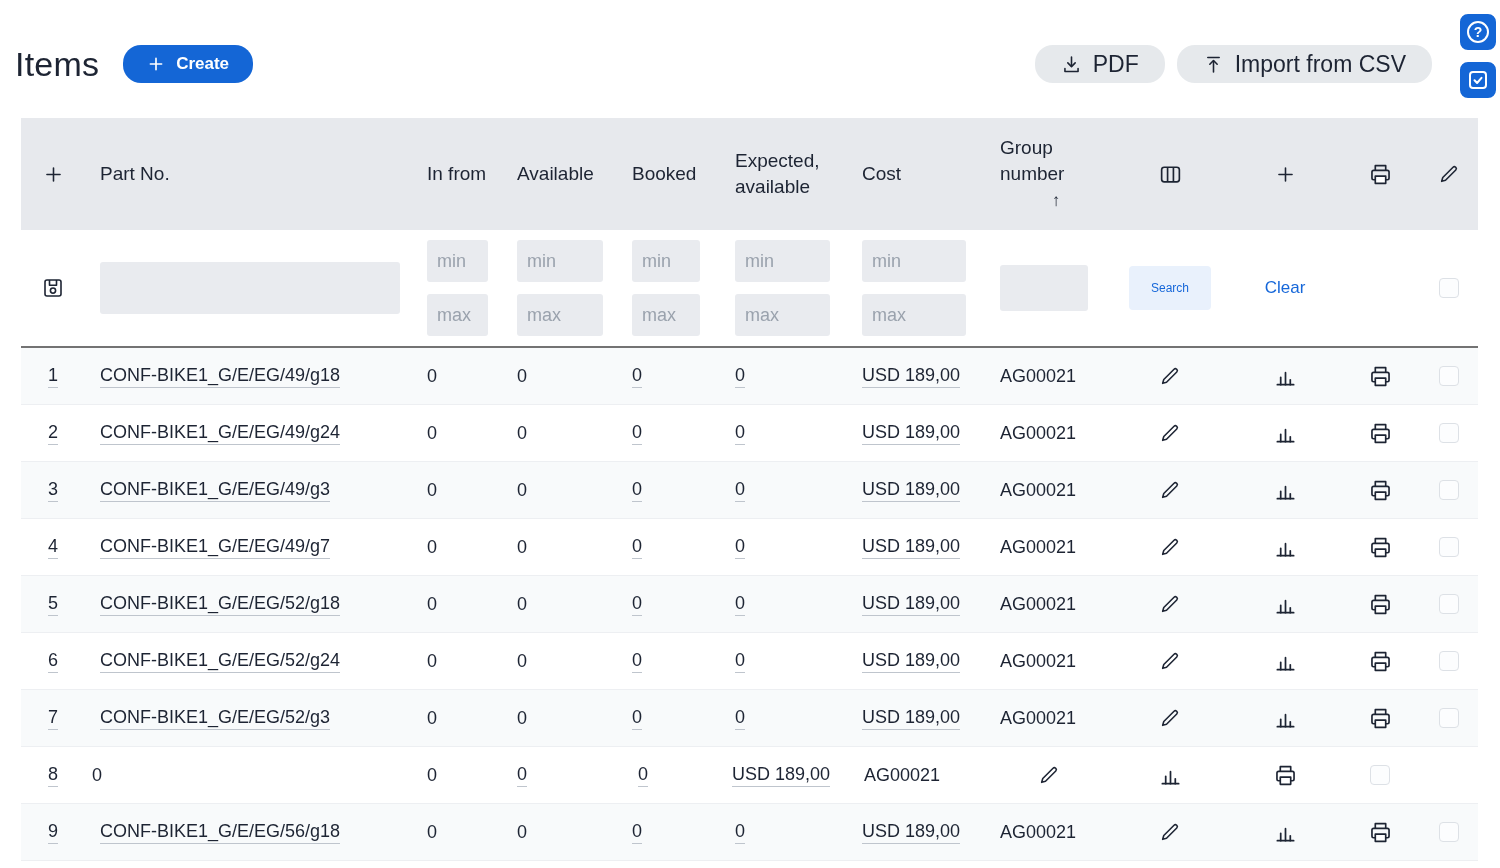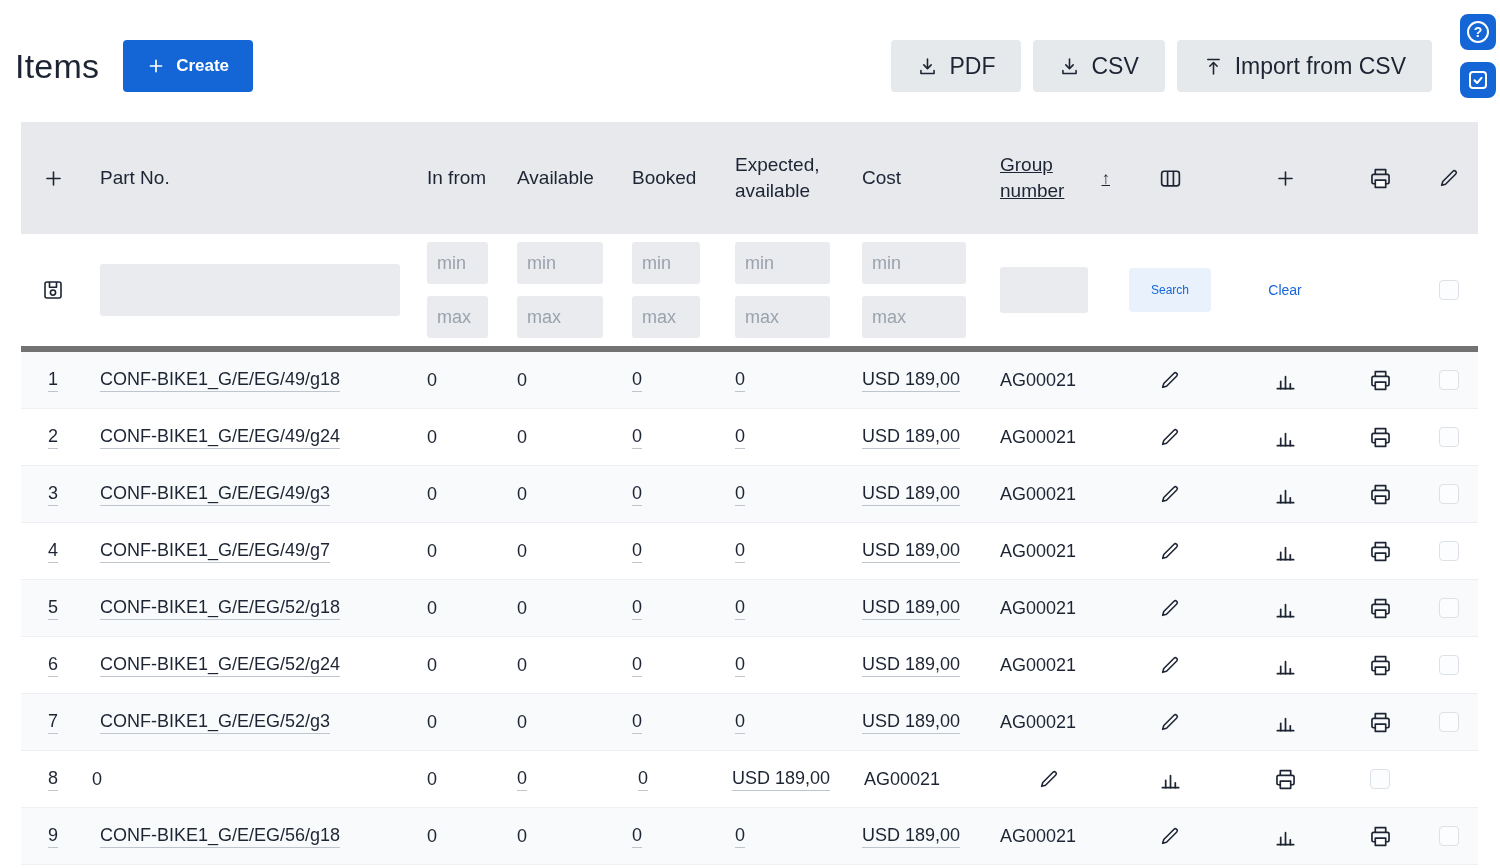"Create" .btn { border-radius: 4px -> 18px; height: 52px -> 38px }
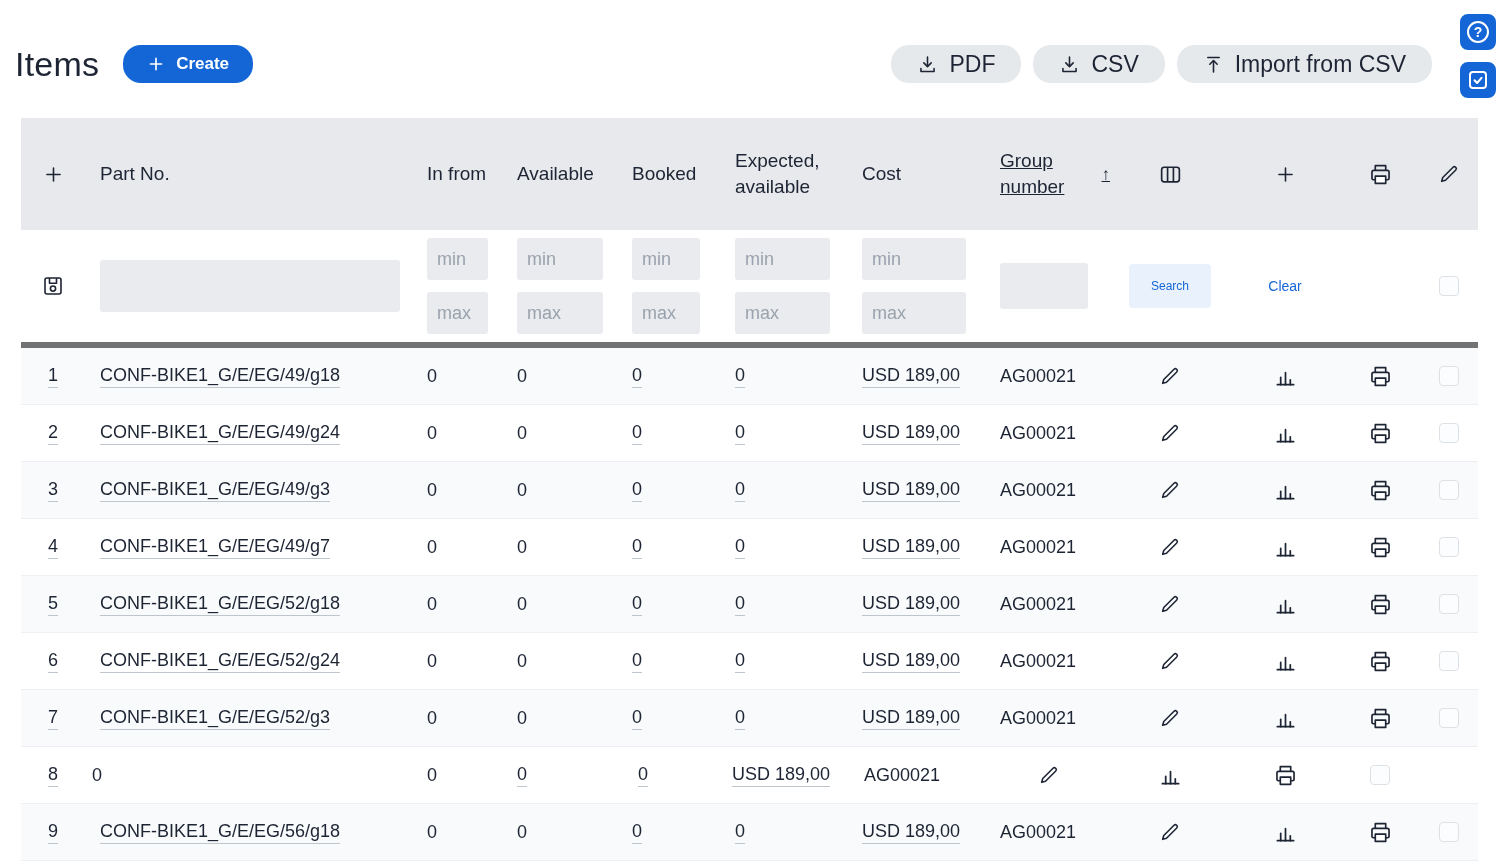"CSV" button.btn { html: <button> <span> <svg> <path></path> <path></path> <path></path> </svg> </span> <span>CSV</span> </button> -> none }
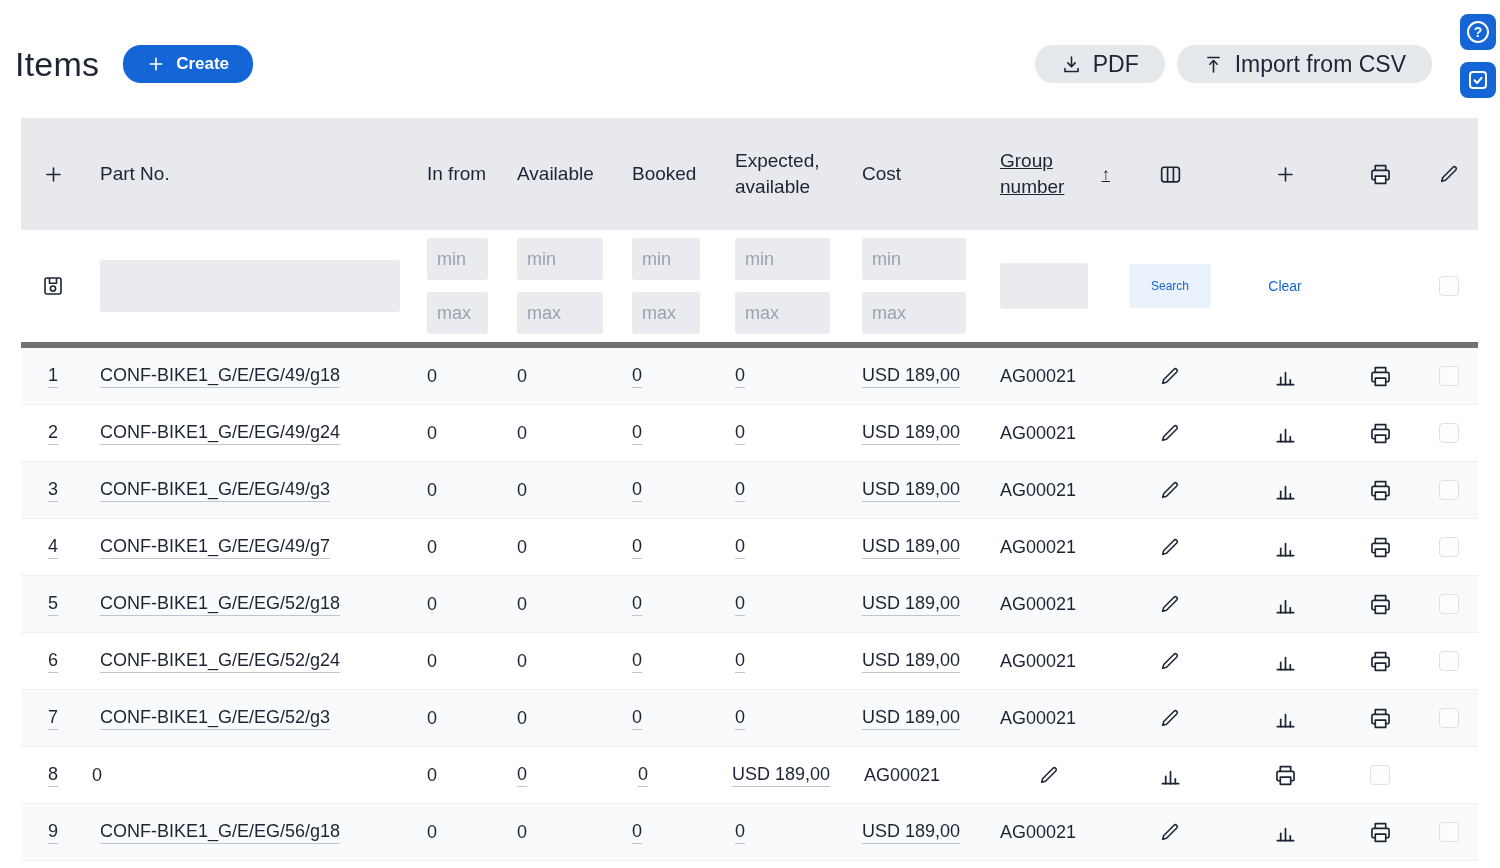"Group number" .cell.col-flex { flex-direction: none -> column; text-decoration: underline -> none }
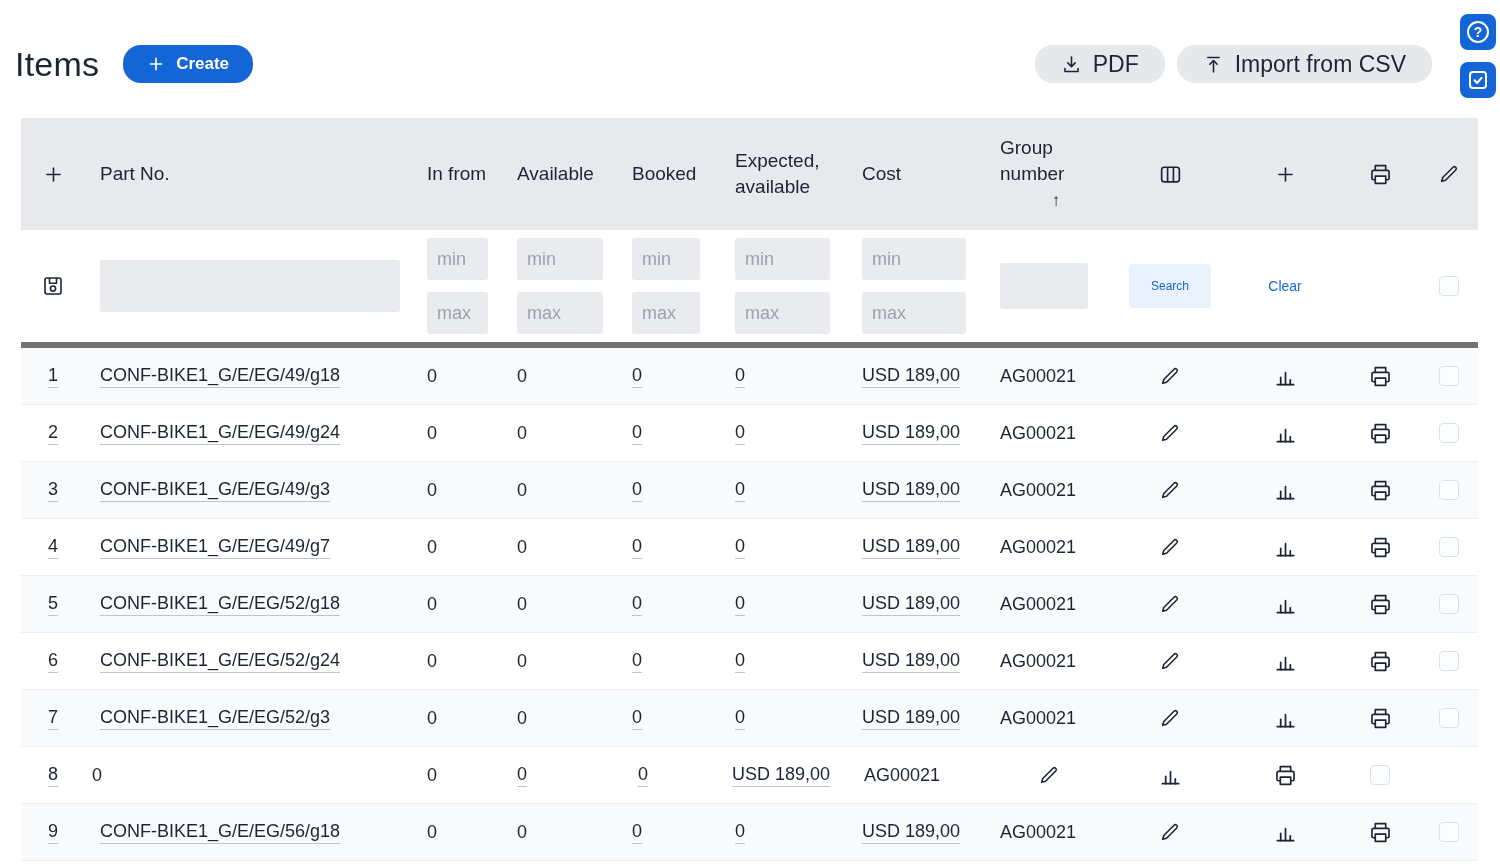"min" .tfilter { border-bottom: 6px solid #737373 -> 2px solid #737373 }
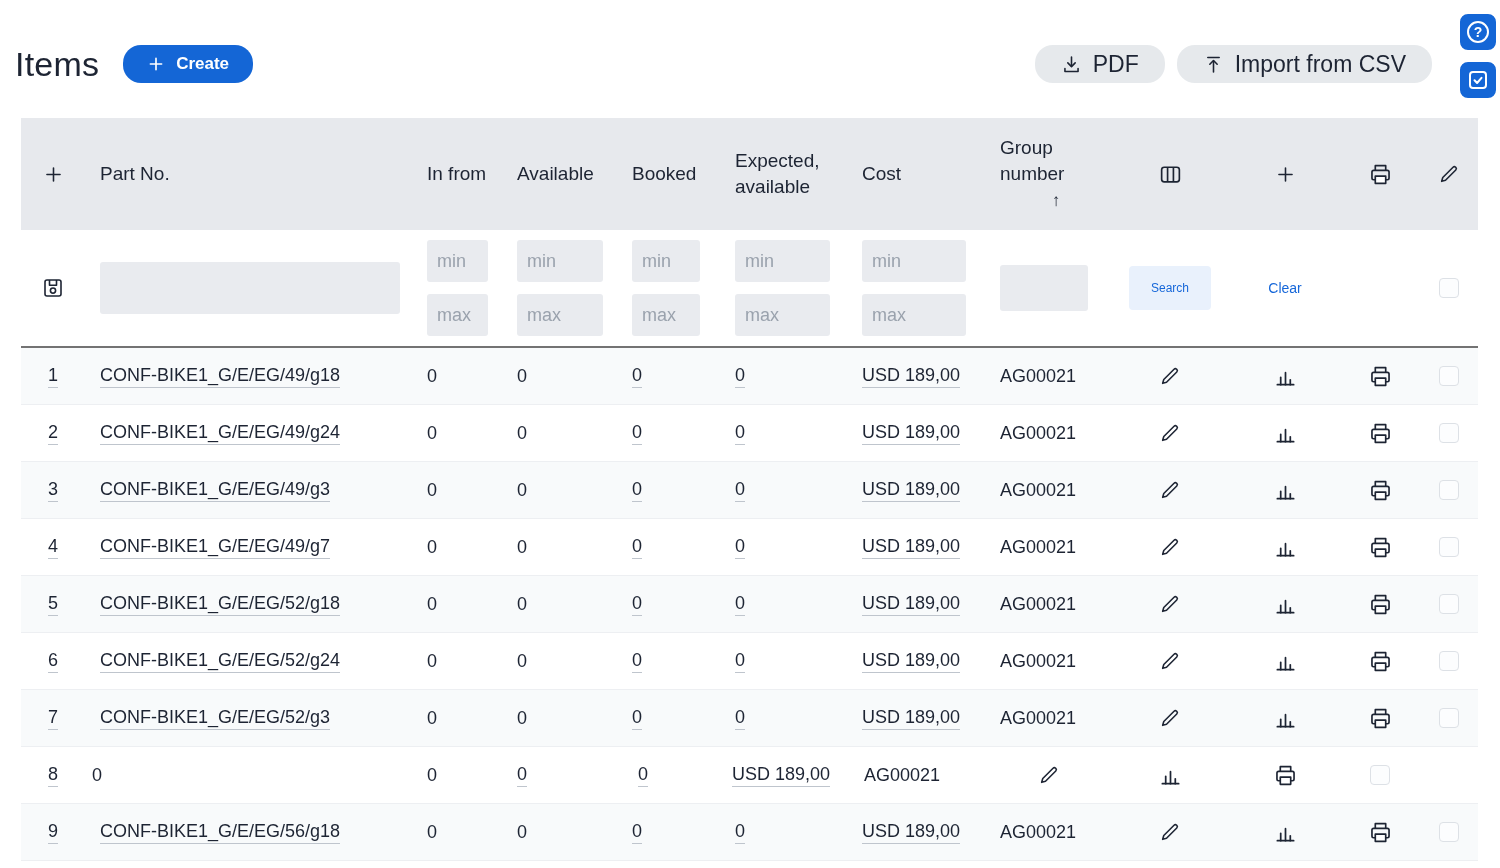"Clear" .link-clear { font-size: 14px -> 17px }
